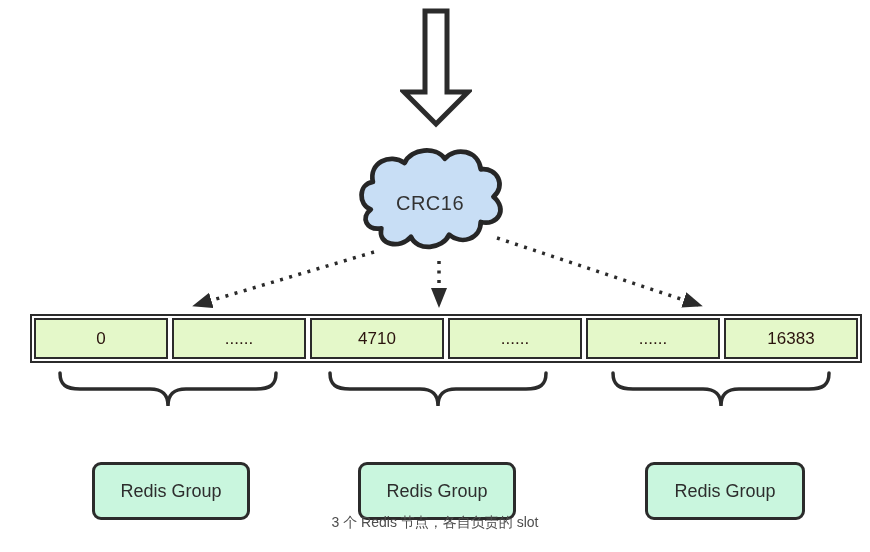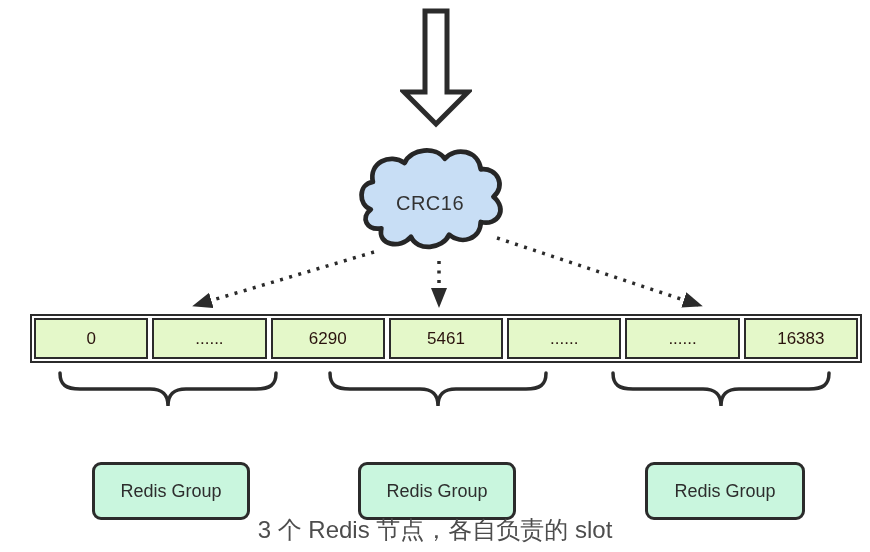"6290" div.slot-cell { text: 6290 -> 4710 }
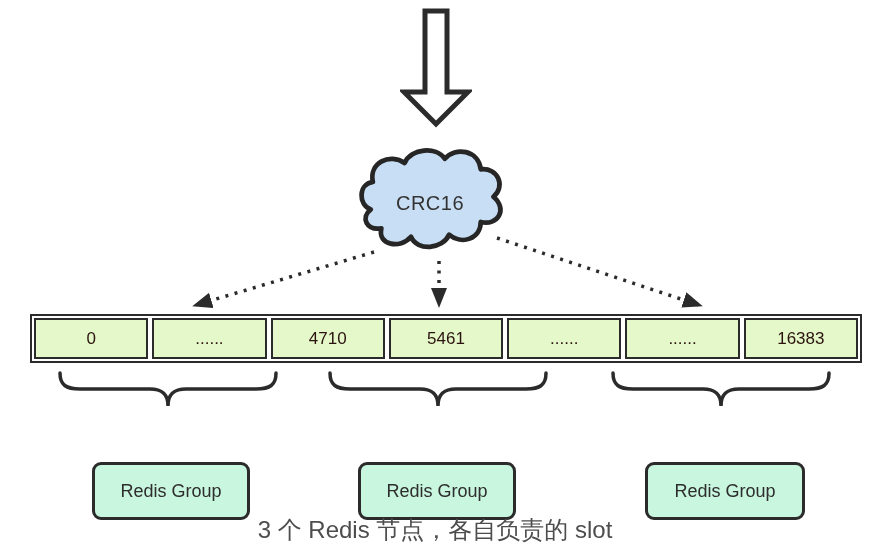"5461" div.slot-cell { html: <div>5461</div> -> none }
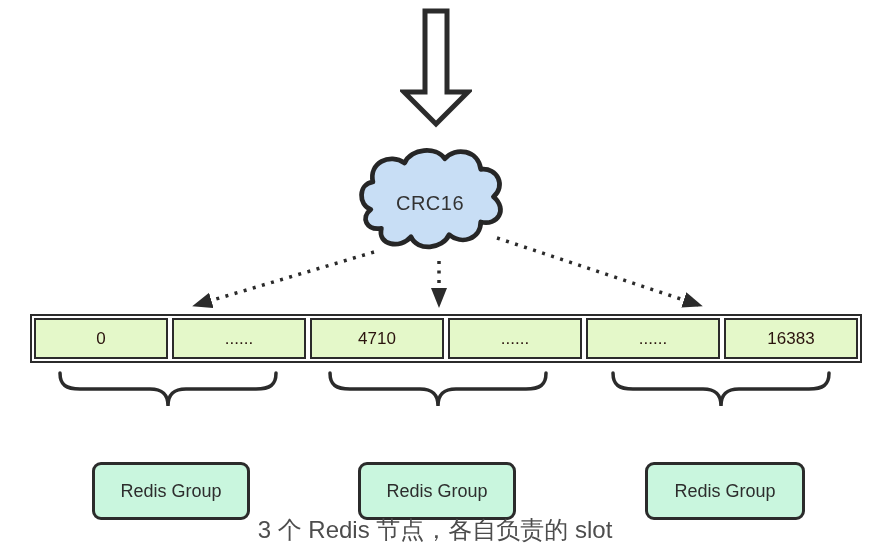"3 个 Redis 节点，各自负责的 slot" .caption { font-size: 24px -> 14px }
